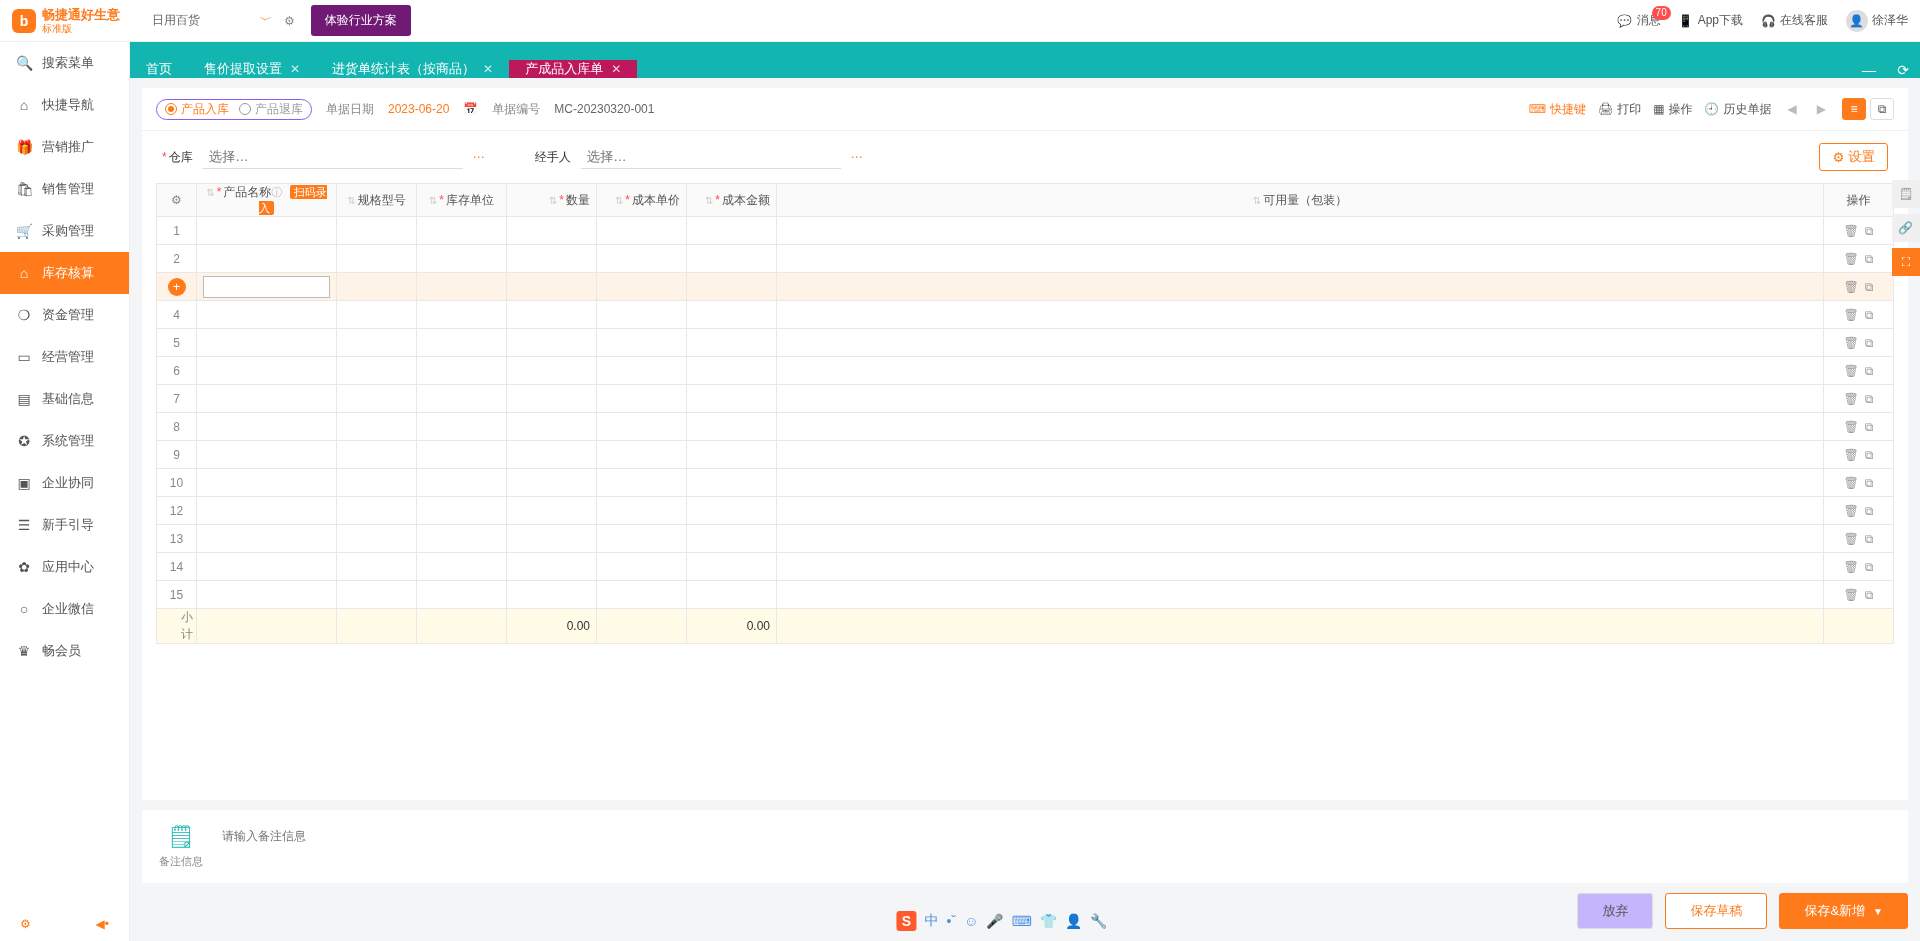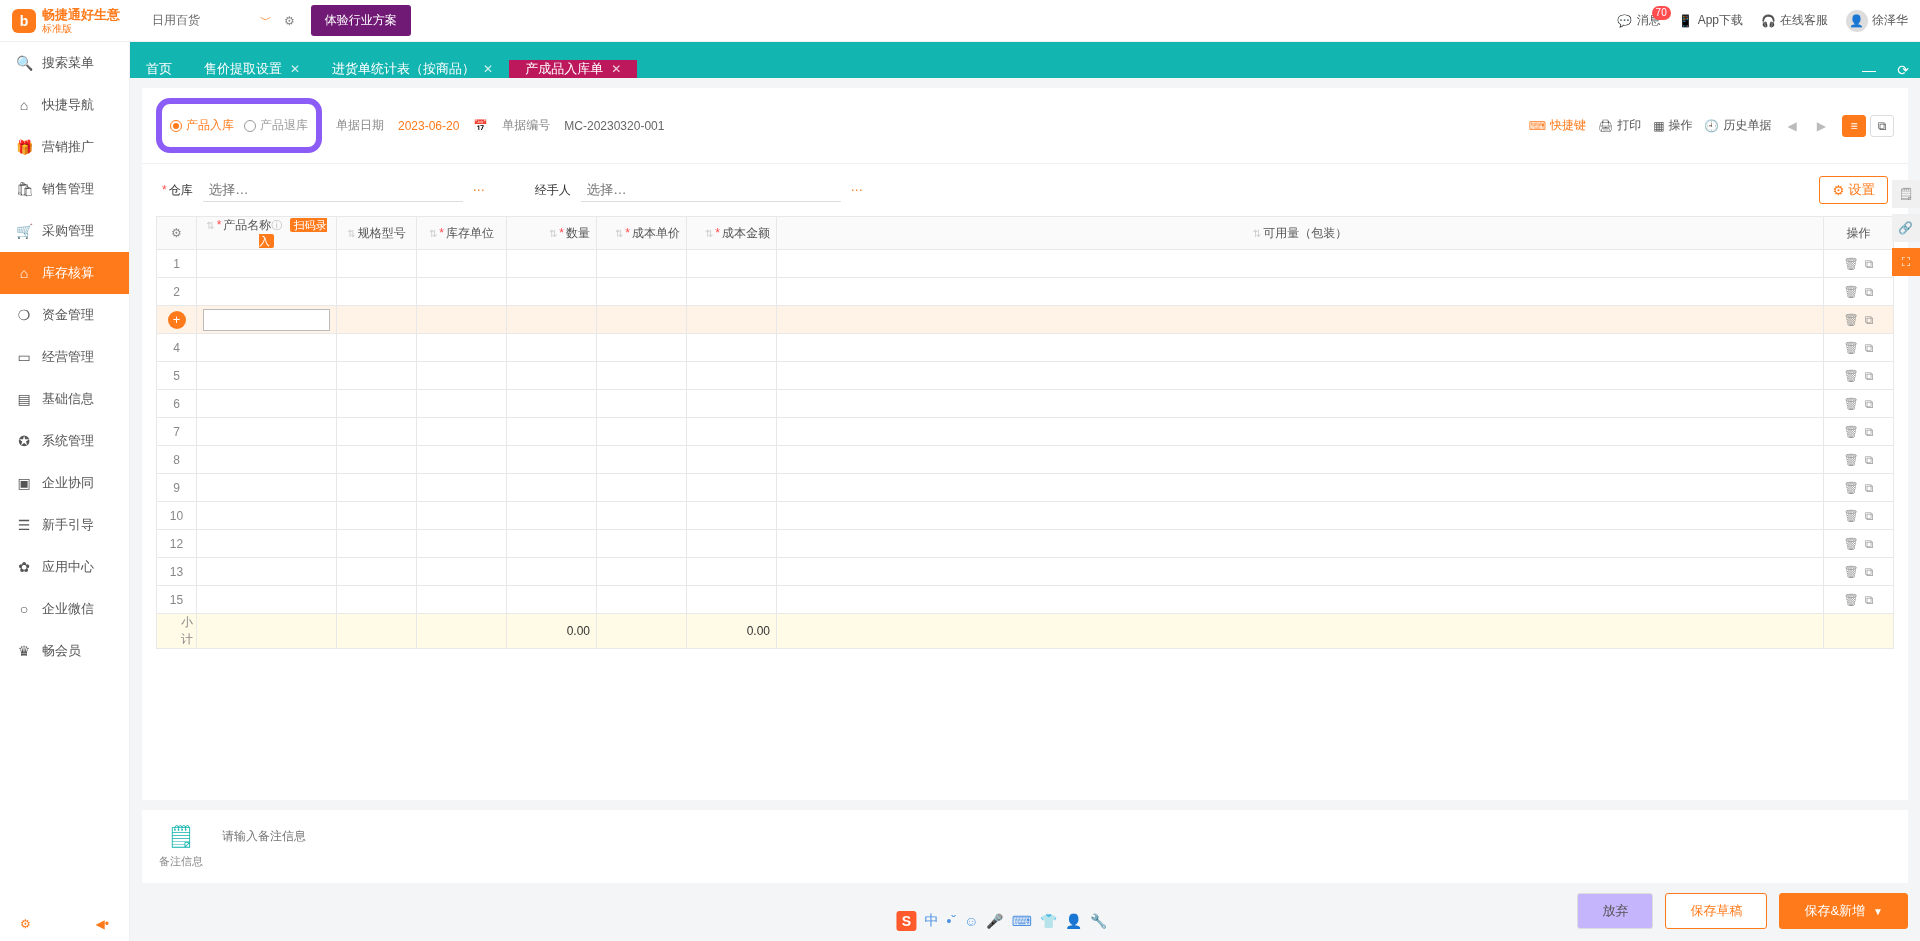"产品入库" .radio-grp { border: 6px solid #8b5cf6 -> 1px solid #8b5cf6; padding: 13px 8px -> 1px 8px }
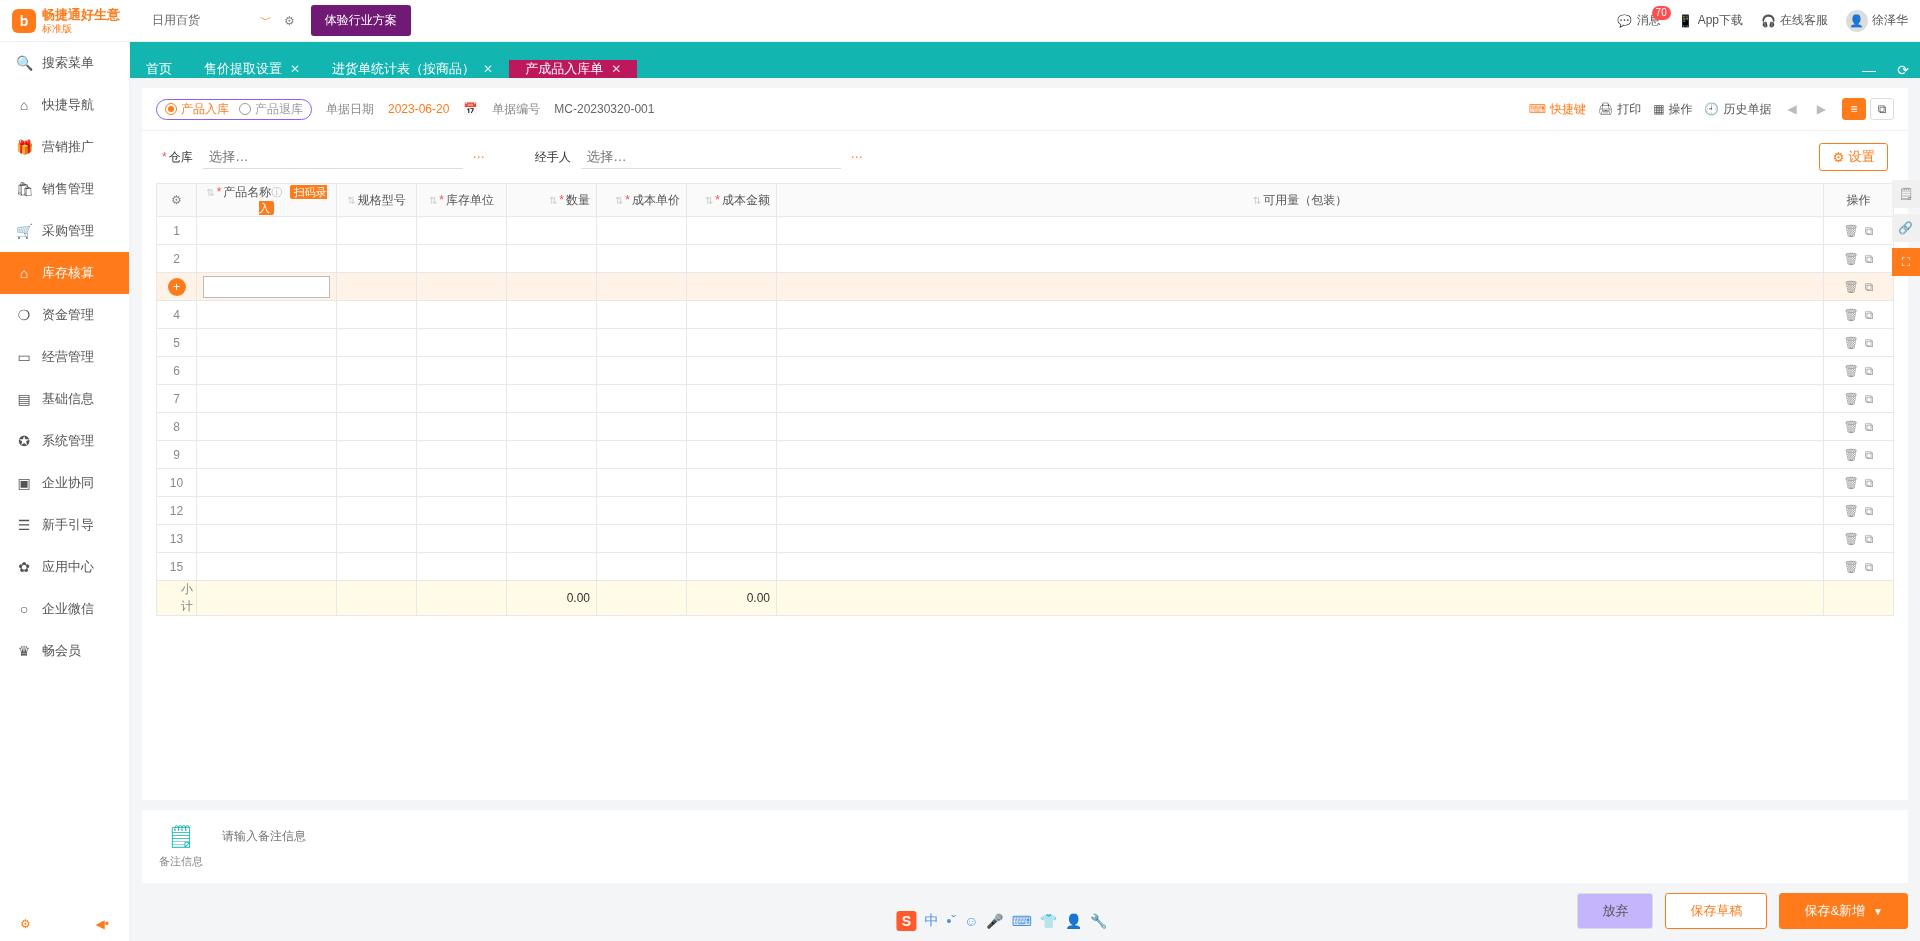"14" tr { html: none -> <tr> <td>14</td> <td></td> <td></td> <td></td> <td></td> <td></td> <td></td> <td></td> <td><span>🗑</span><span>⧉</span></td> </tr> }
